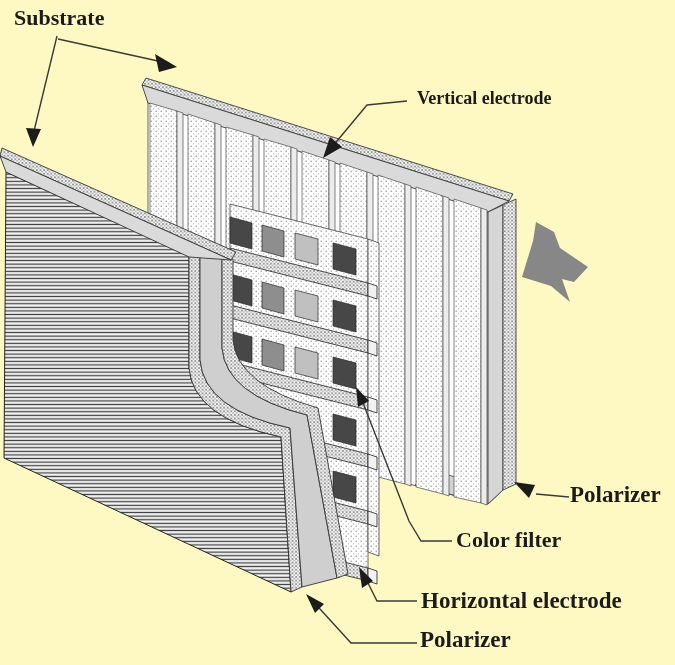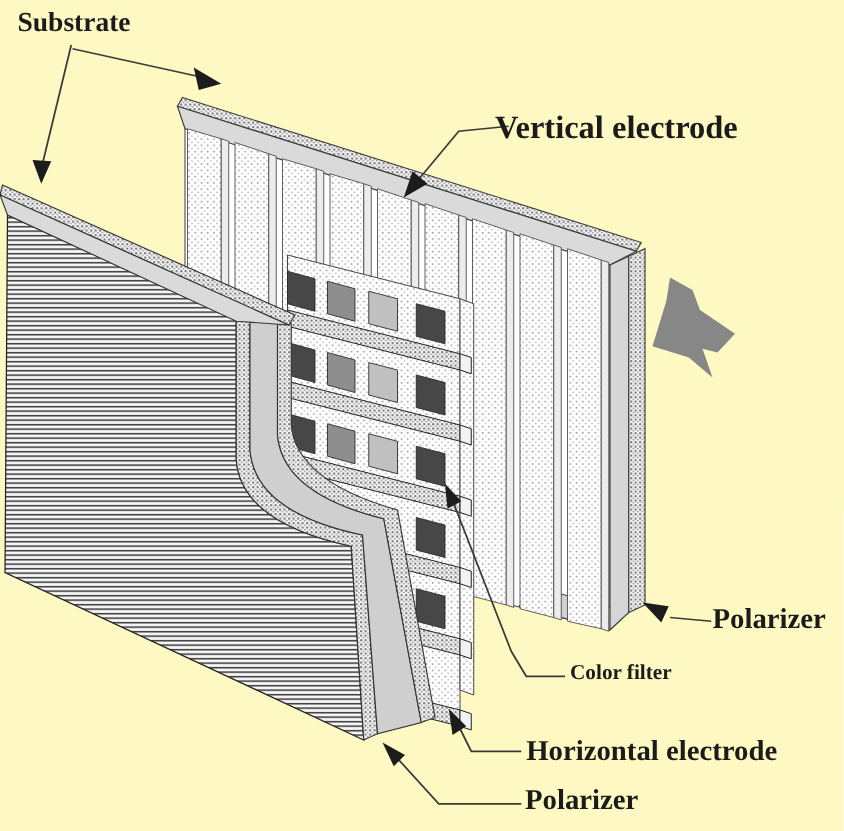"Vertical electrode" .lbl-vertical { font-size: 26px -> 18px; left: 396px -> 417px }
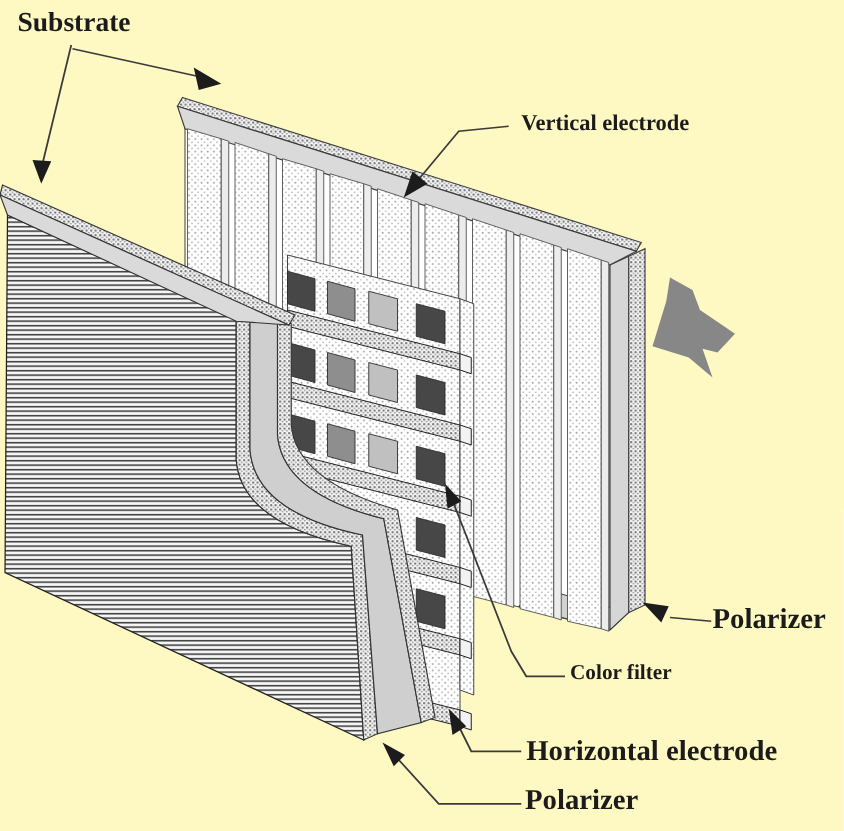"Color filter" .lbl-colorfilter { font-size: 17px -> 22px }
